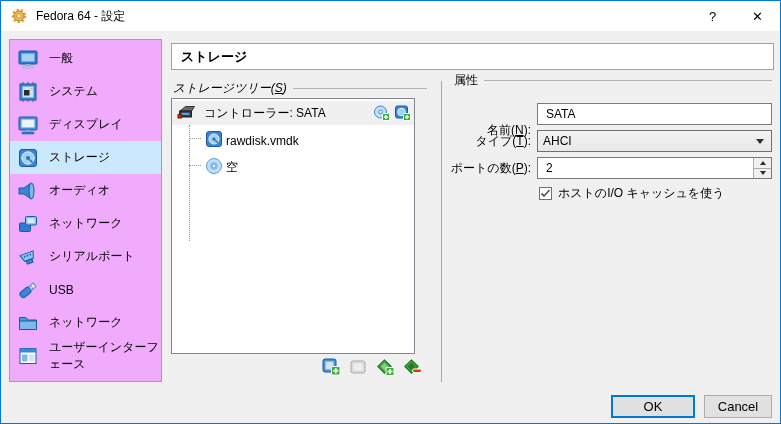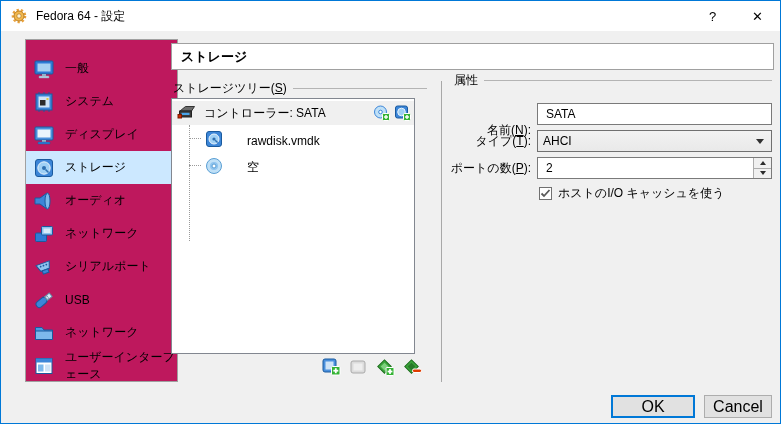"一般" .sidebar { background: #be185d -> #f0abfc; left: 24px -> 8px; padding-top: 12px -> 2px }
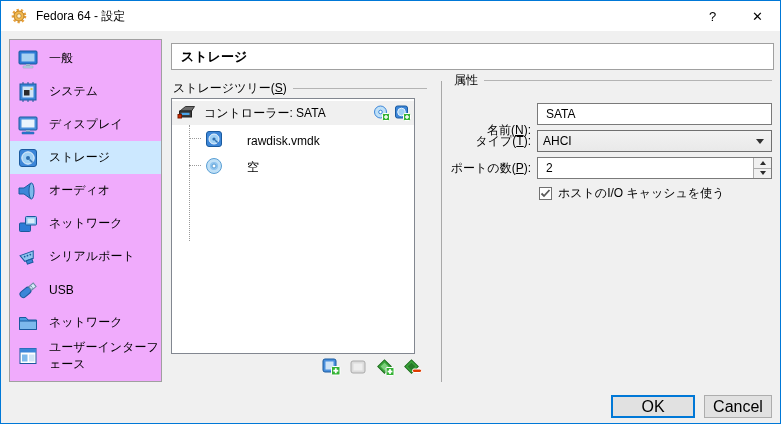"ストレージツリー(S)" div.group-row { font-style: none -> italic }
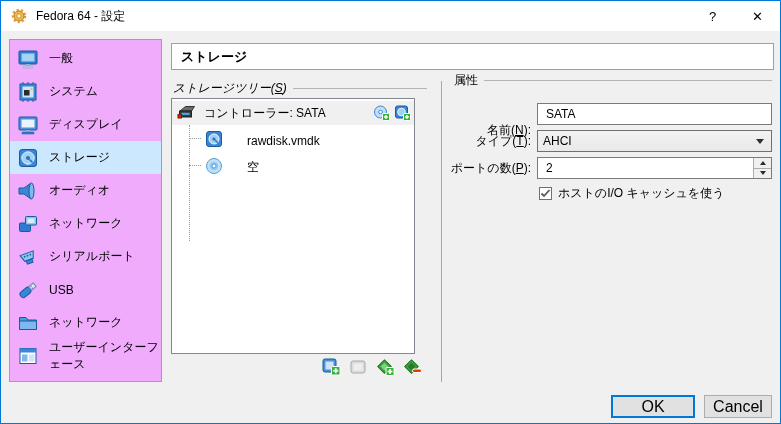"rawdisk.vmdk" .row-child .lbl { margin-left: 24px -> 3px }
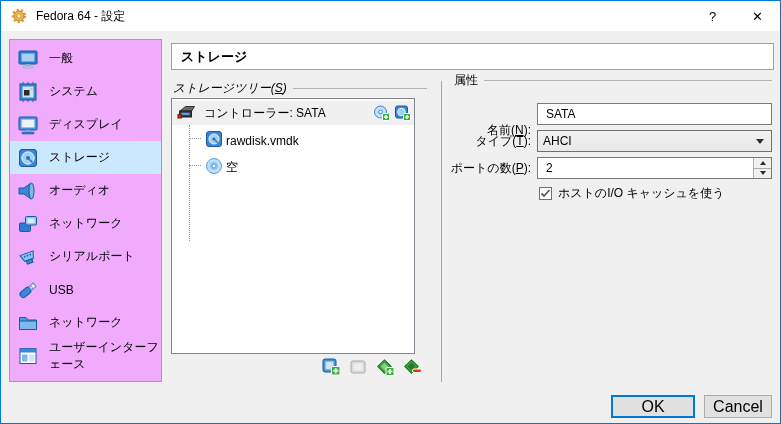"OK" .btn { font-size: 16px -> 13px }
